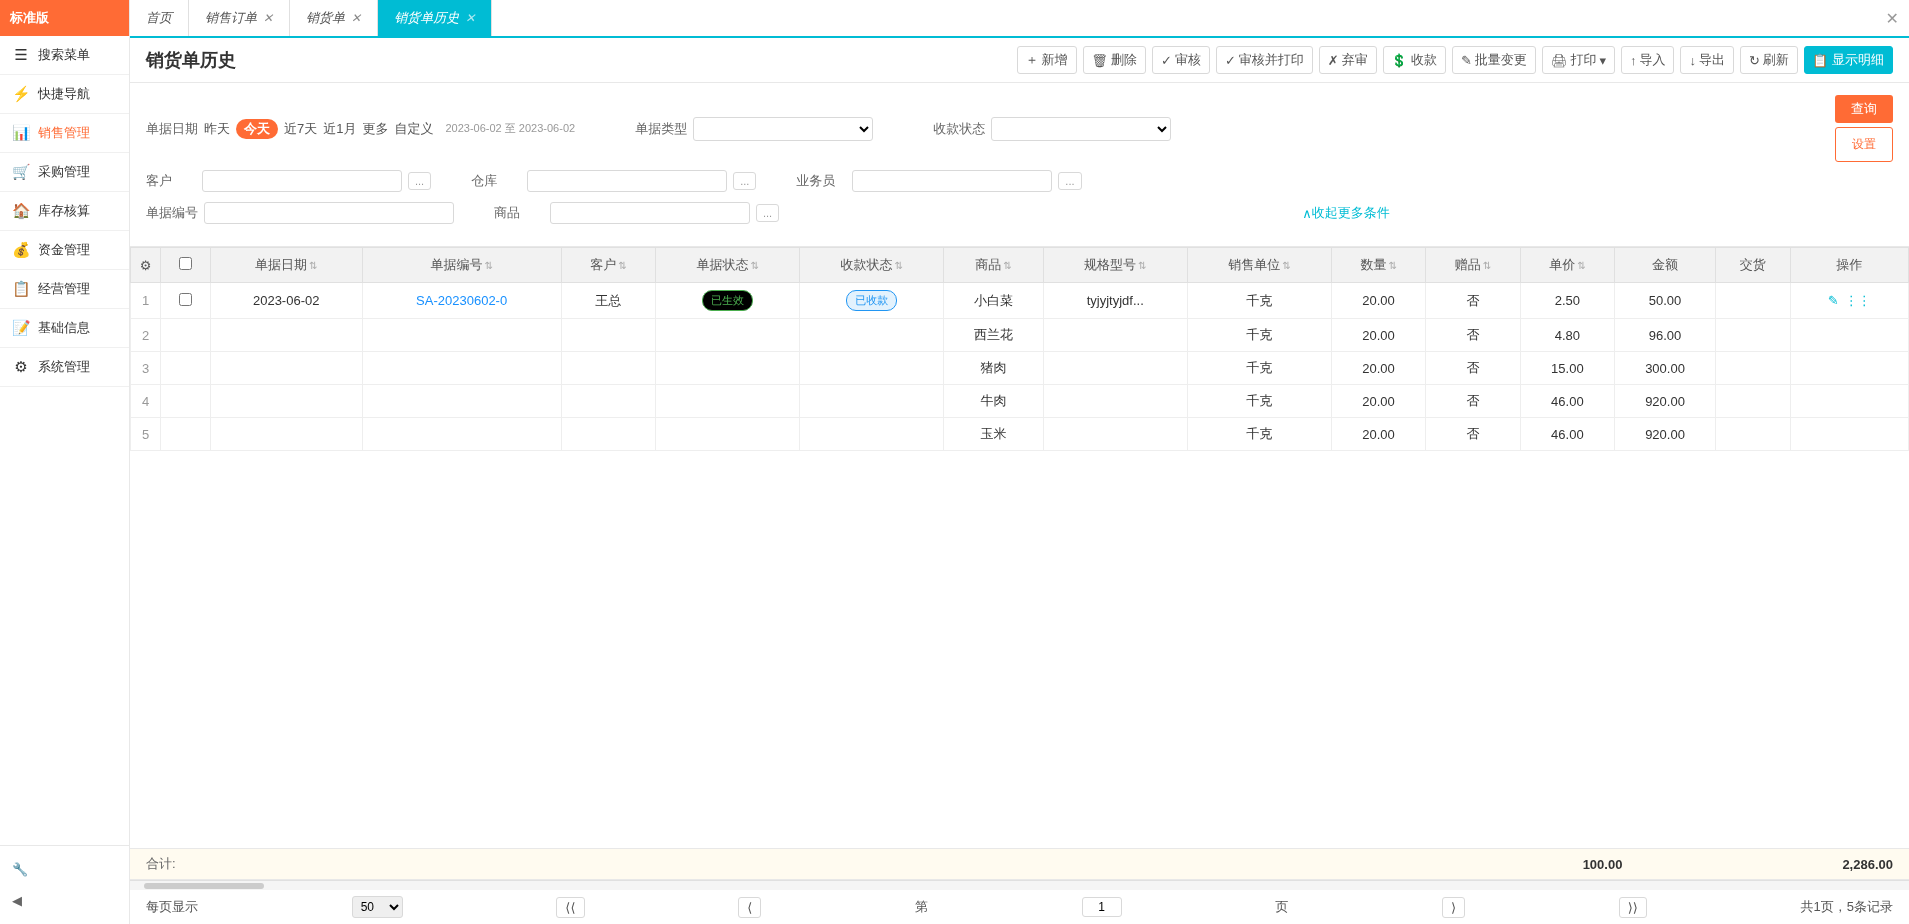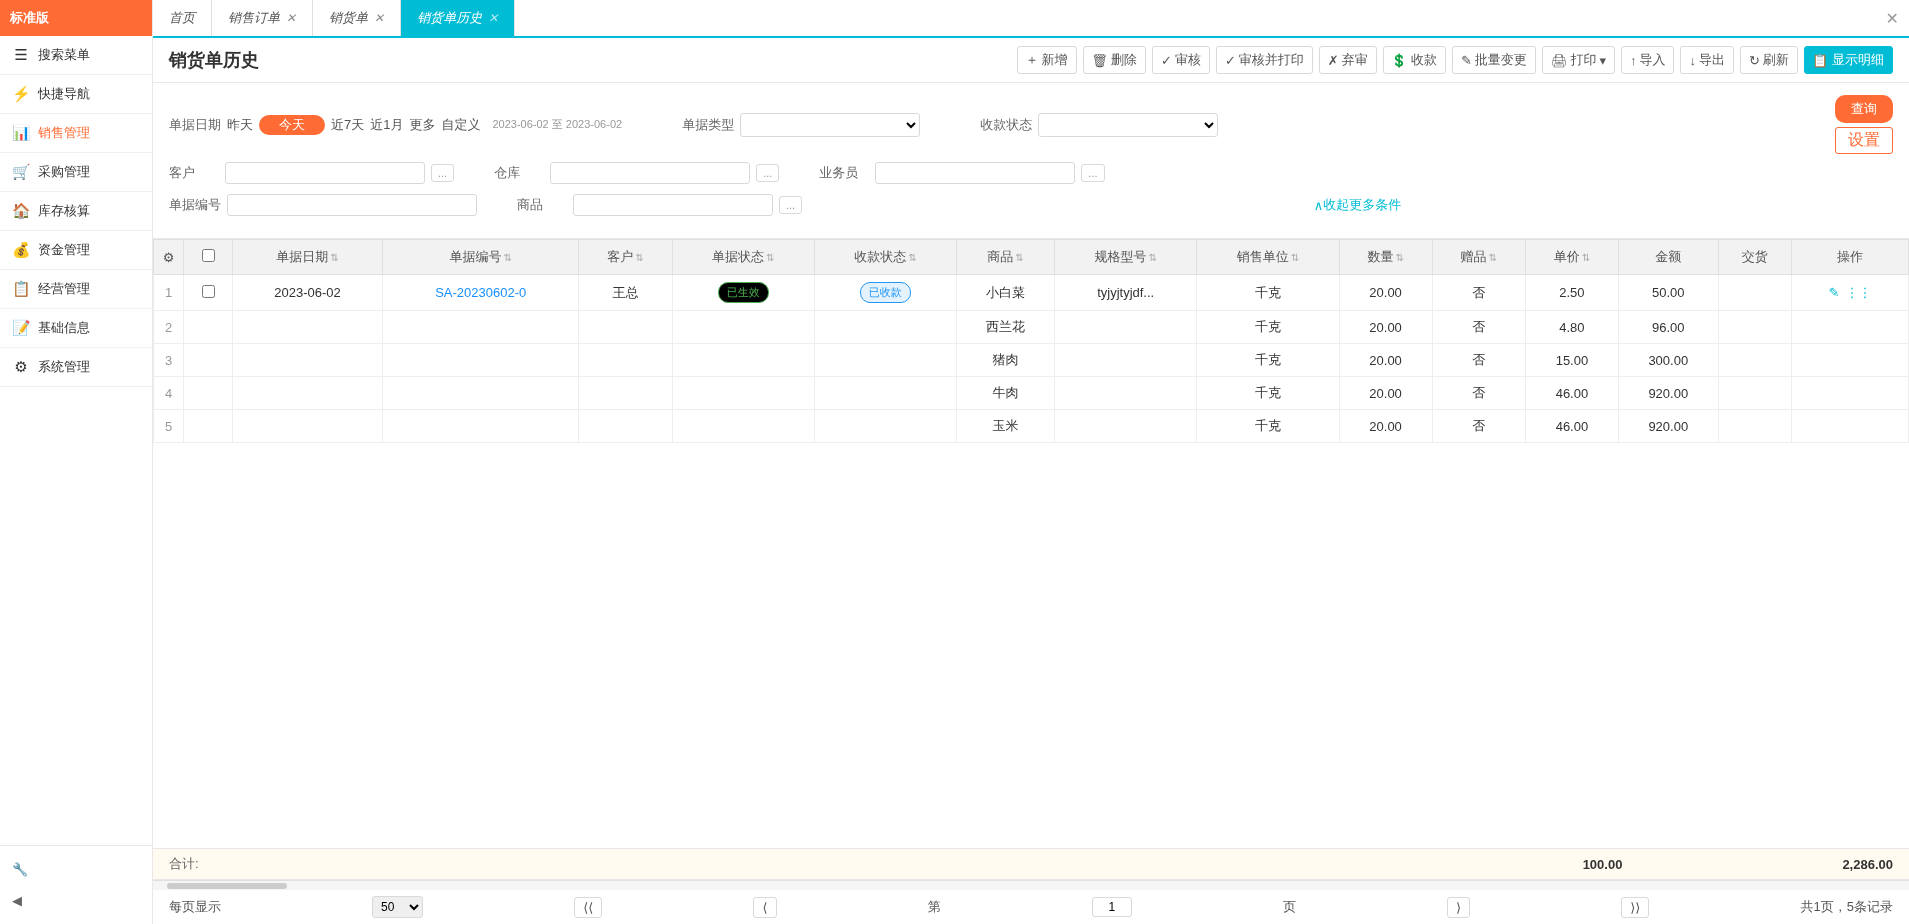"标准版" .sidebar { width: 153px -> 130px }
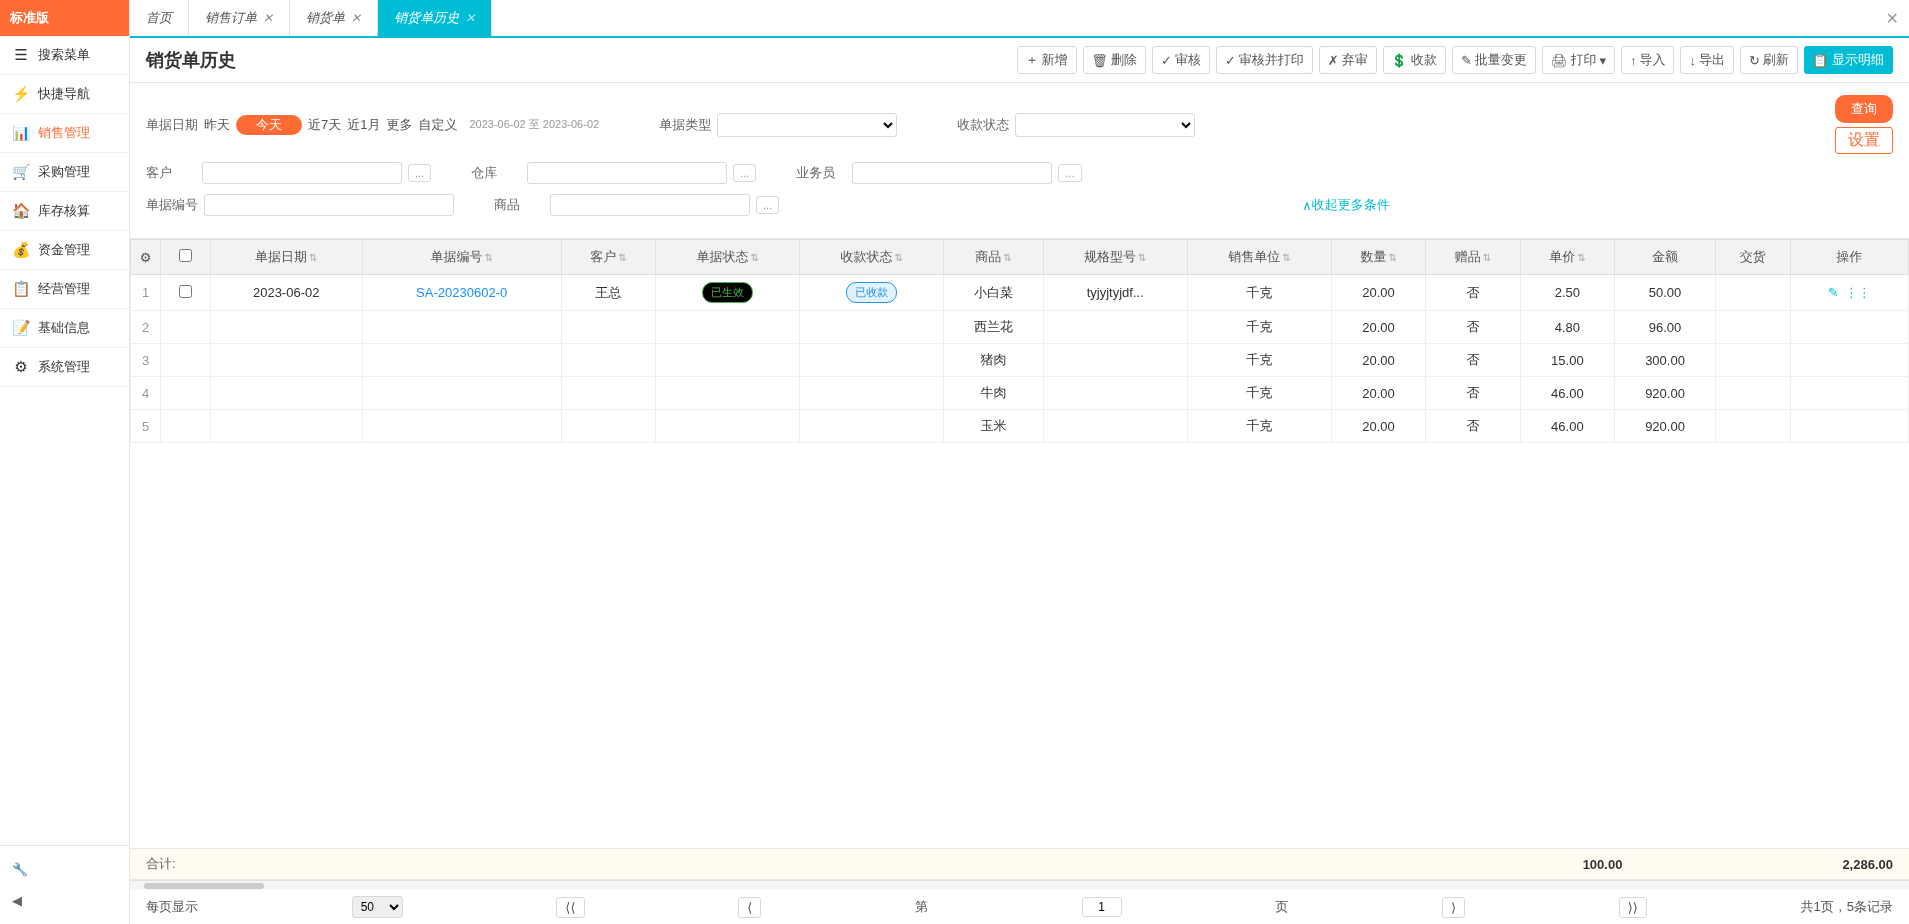"查询" .query-btn { border-radius: 10px -> 3px }
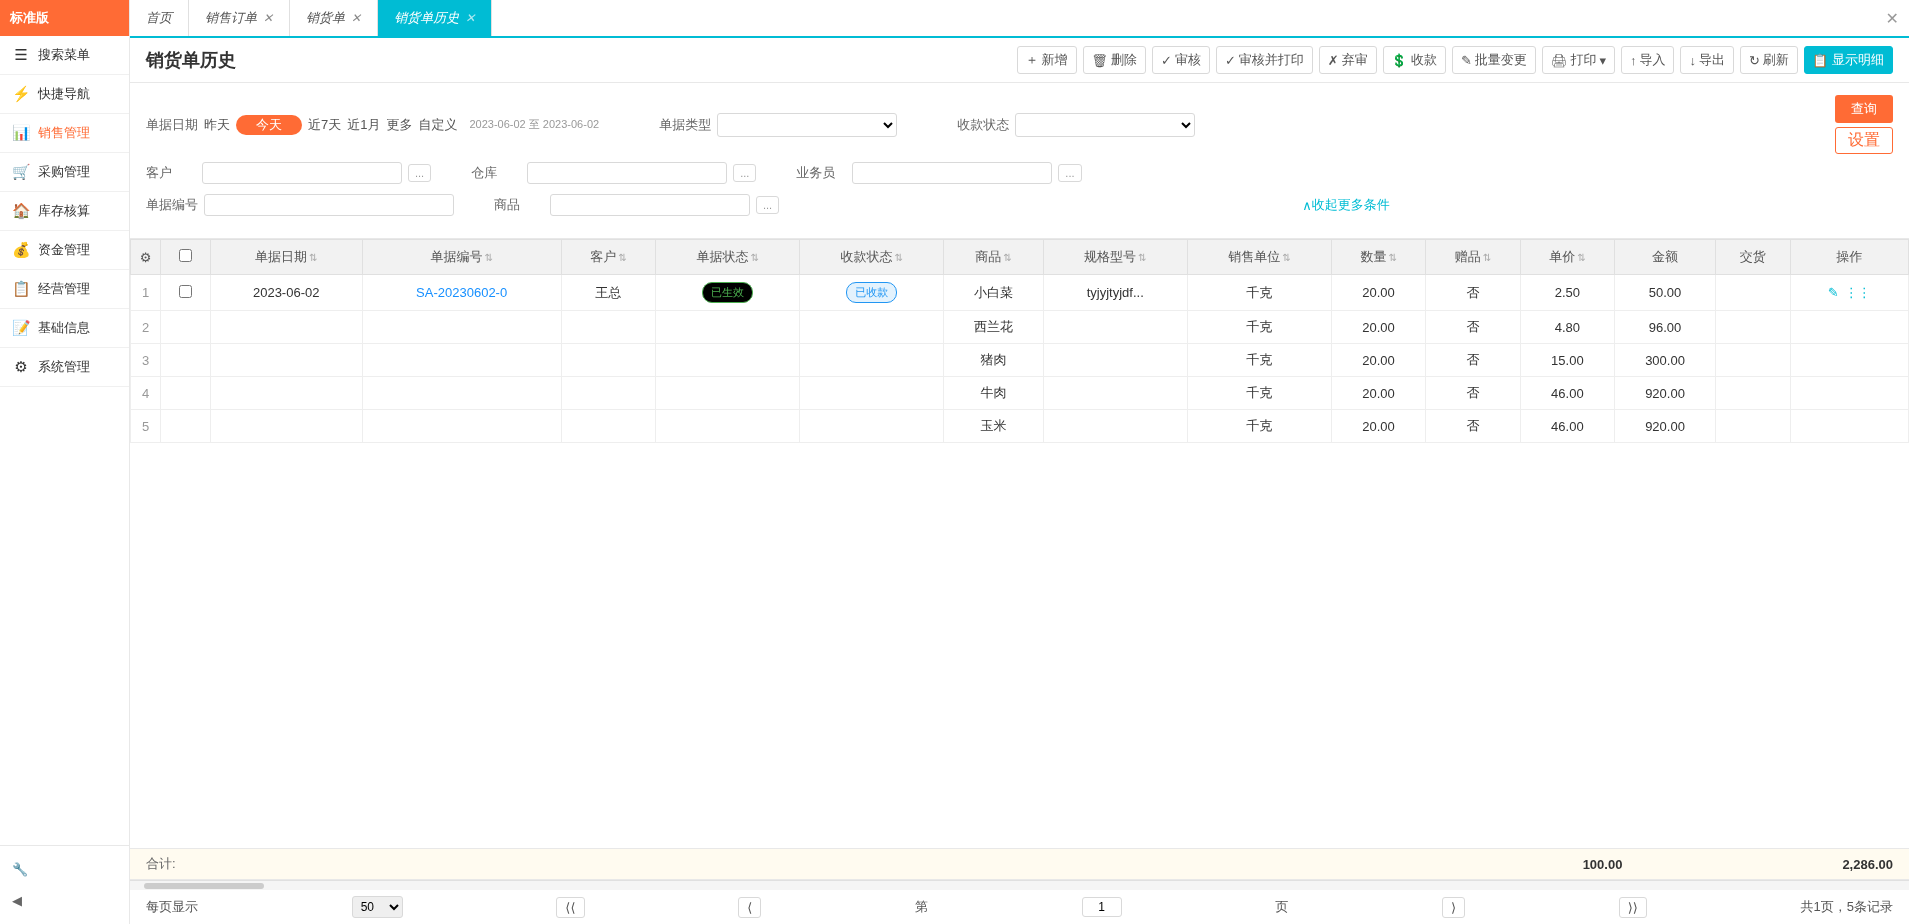"今天" .date-shortcut.active { font-weight: none -> bold; padding: 1px 20px -> 1px 8px }
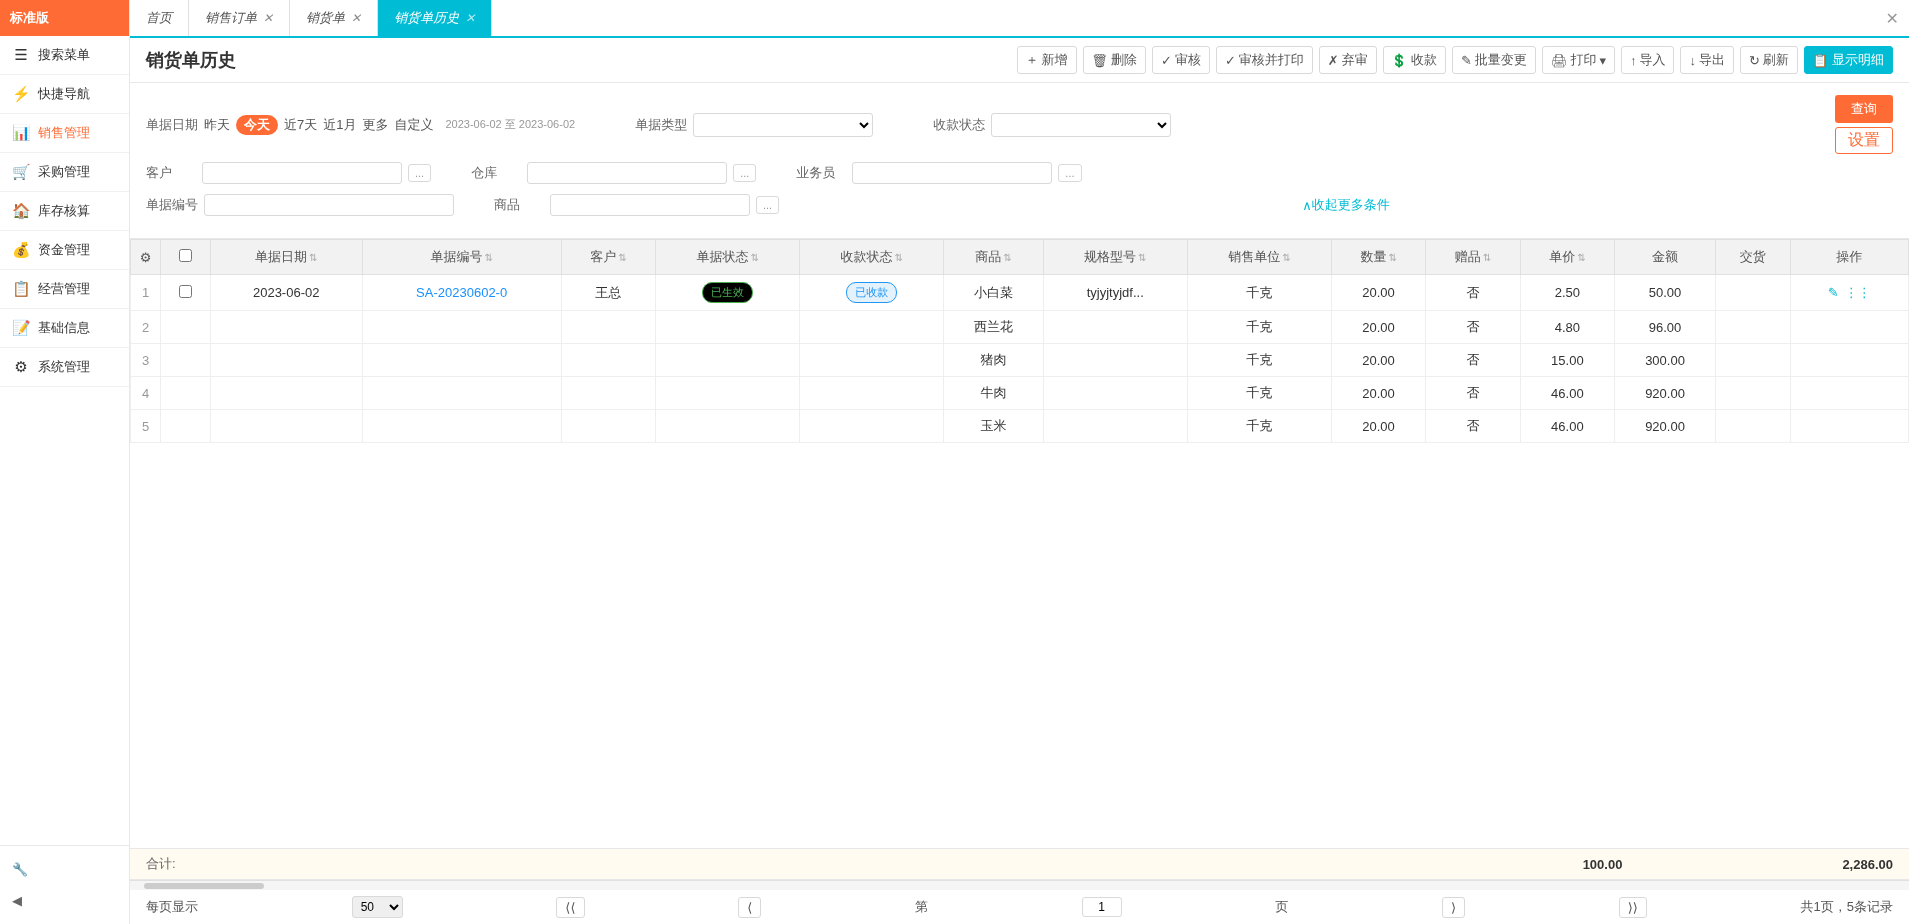"设置" .set-btn { font-size: 16px -> 12px; padding: 2px 12px -> 8px 12px }
